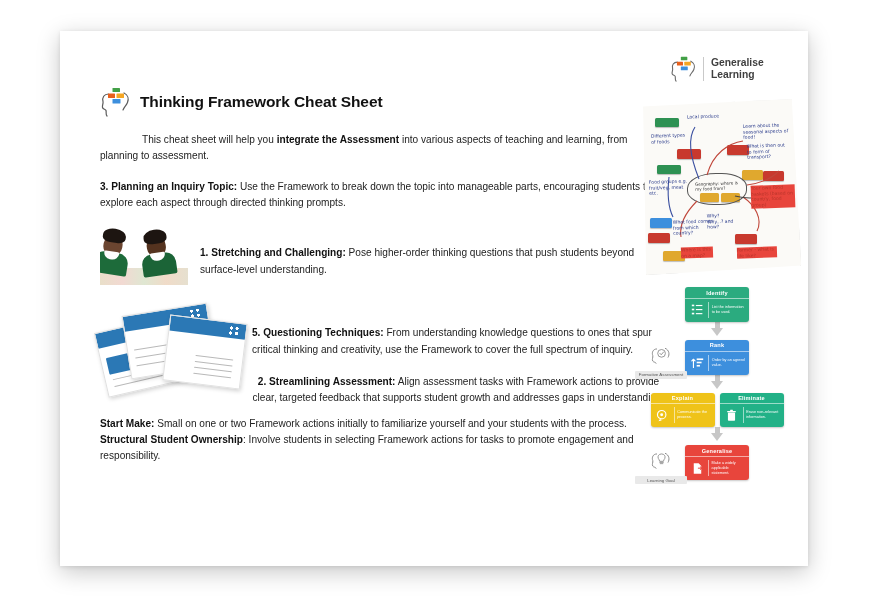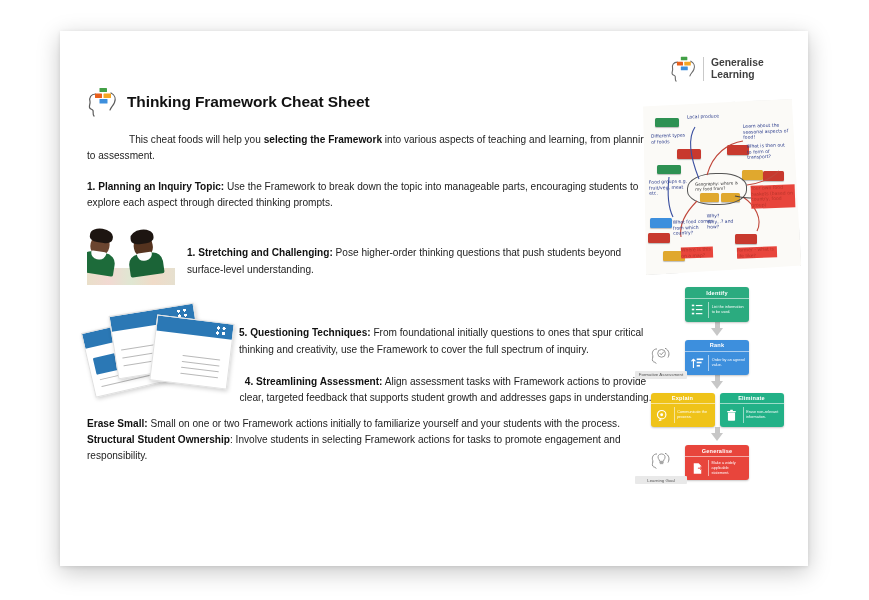"Thinking Framework Cheat Sheet" .left-col { left: 27px -> 40px }
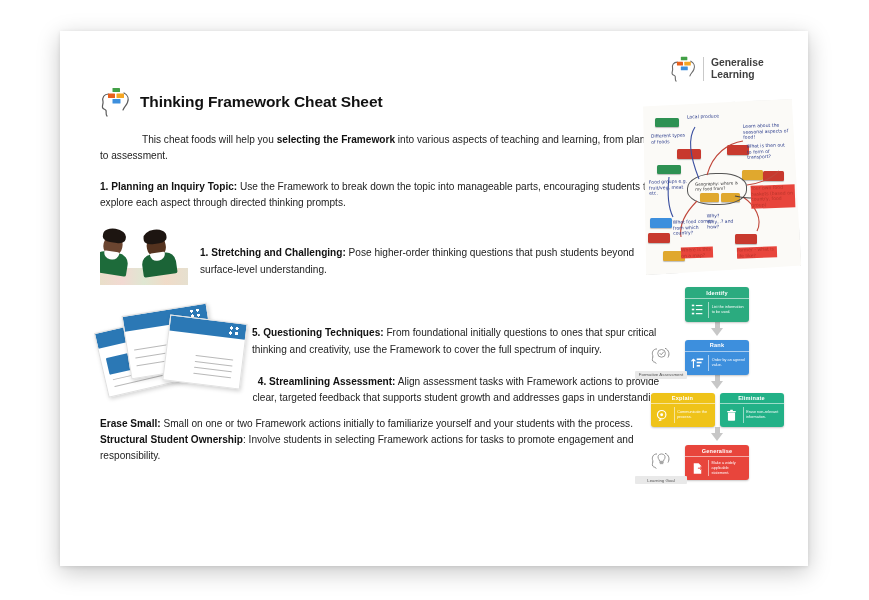"This cheat foods will help" span { text: foods -> sheet }
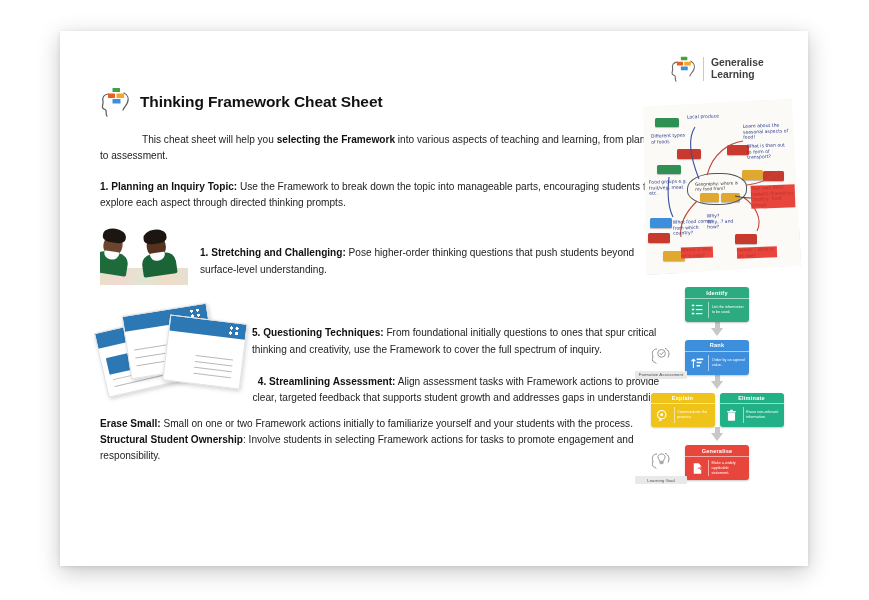"selecting the Framework" b { text: selecting the Framework -> integrate the Assessment }
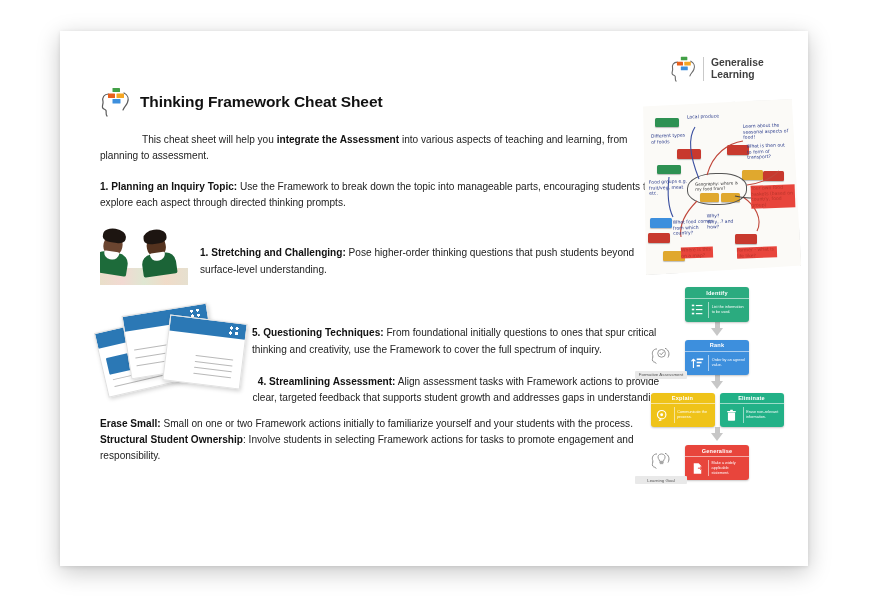"1. Planning an Inquiry Topic:" b { text: 1 -> 3 }
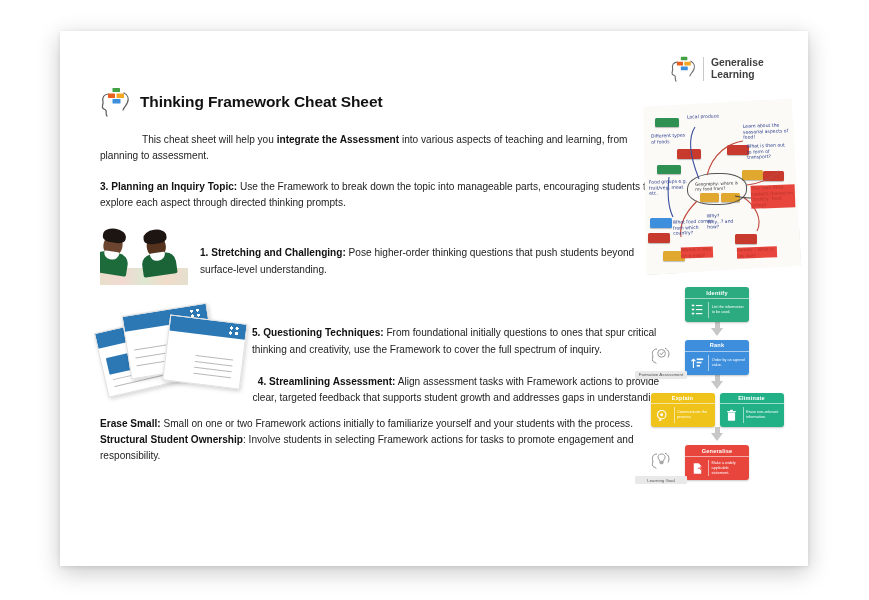"From foundational initially questions to" span { text: foundational initially -> understanding knowledge }
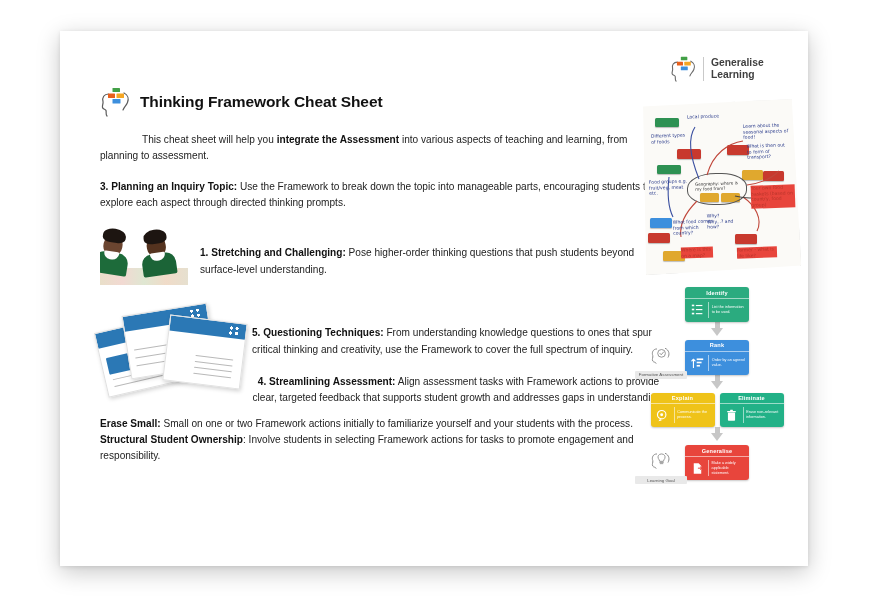"4. Streamlining Assessment:" b { text: 4 -> 2 }
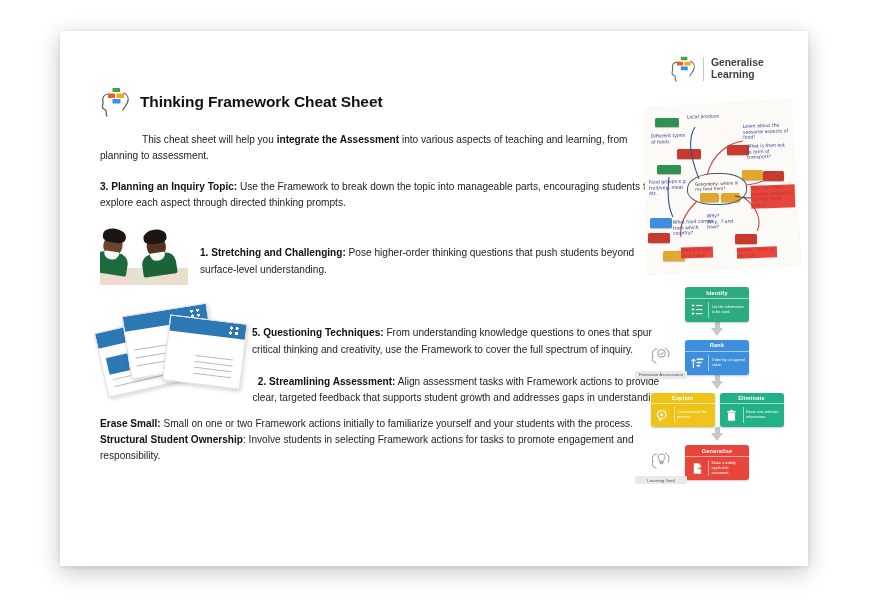"Erase Small:" b { text: Erase Small -> Start Make }
